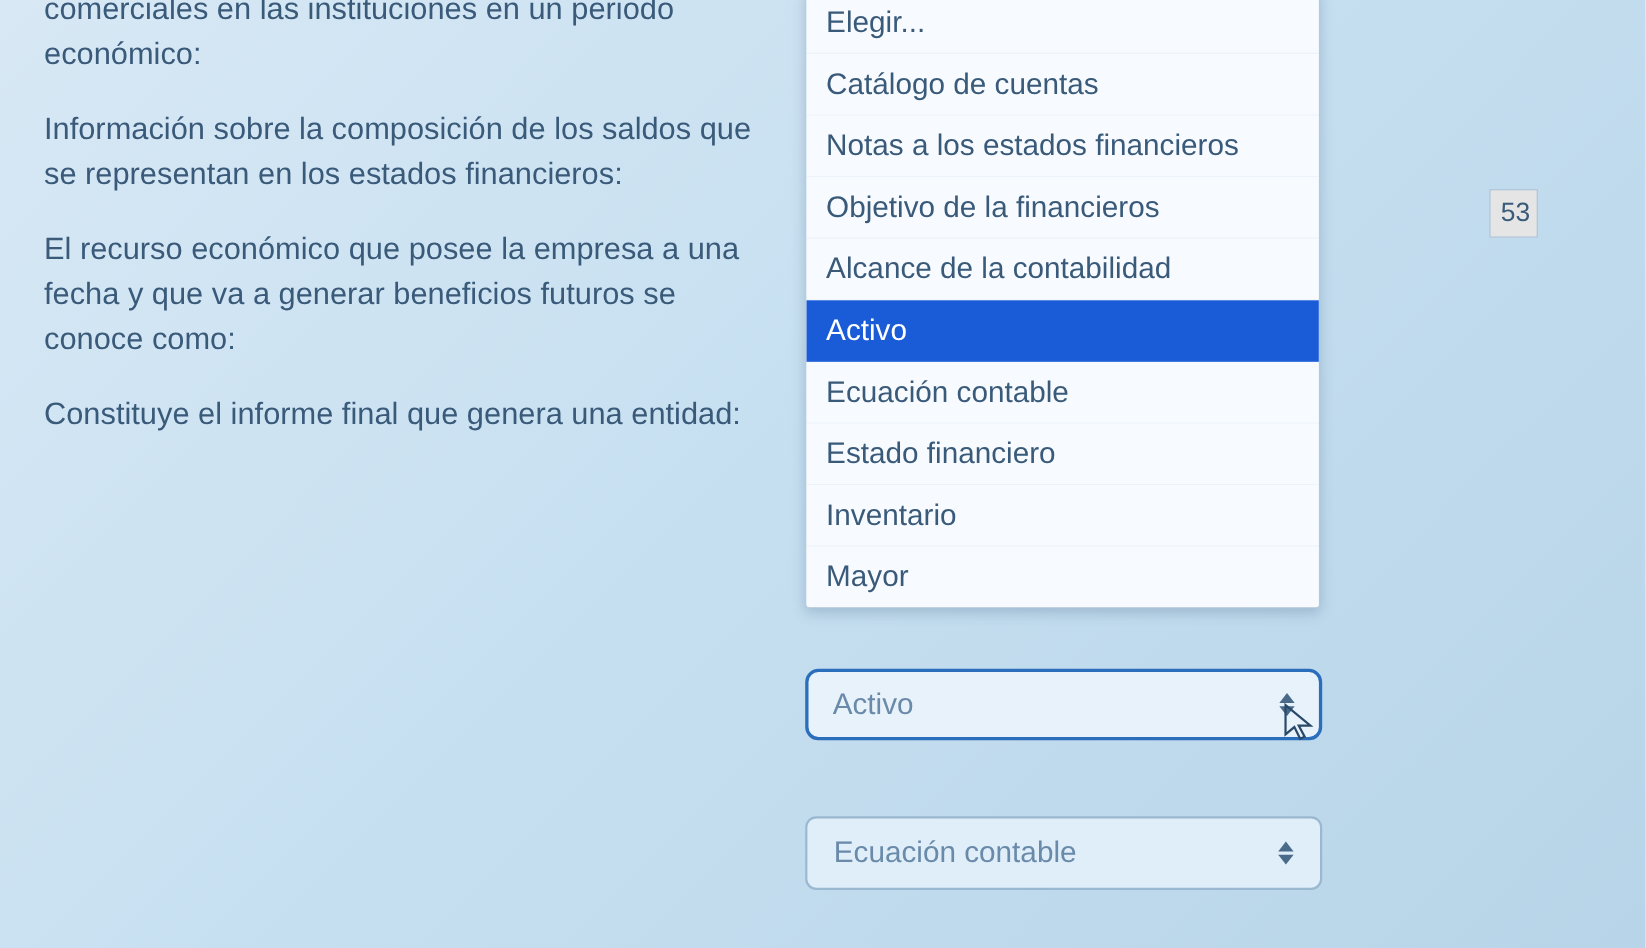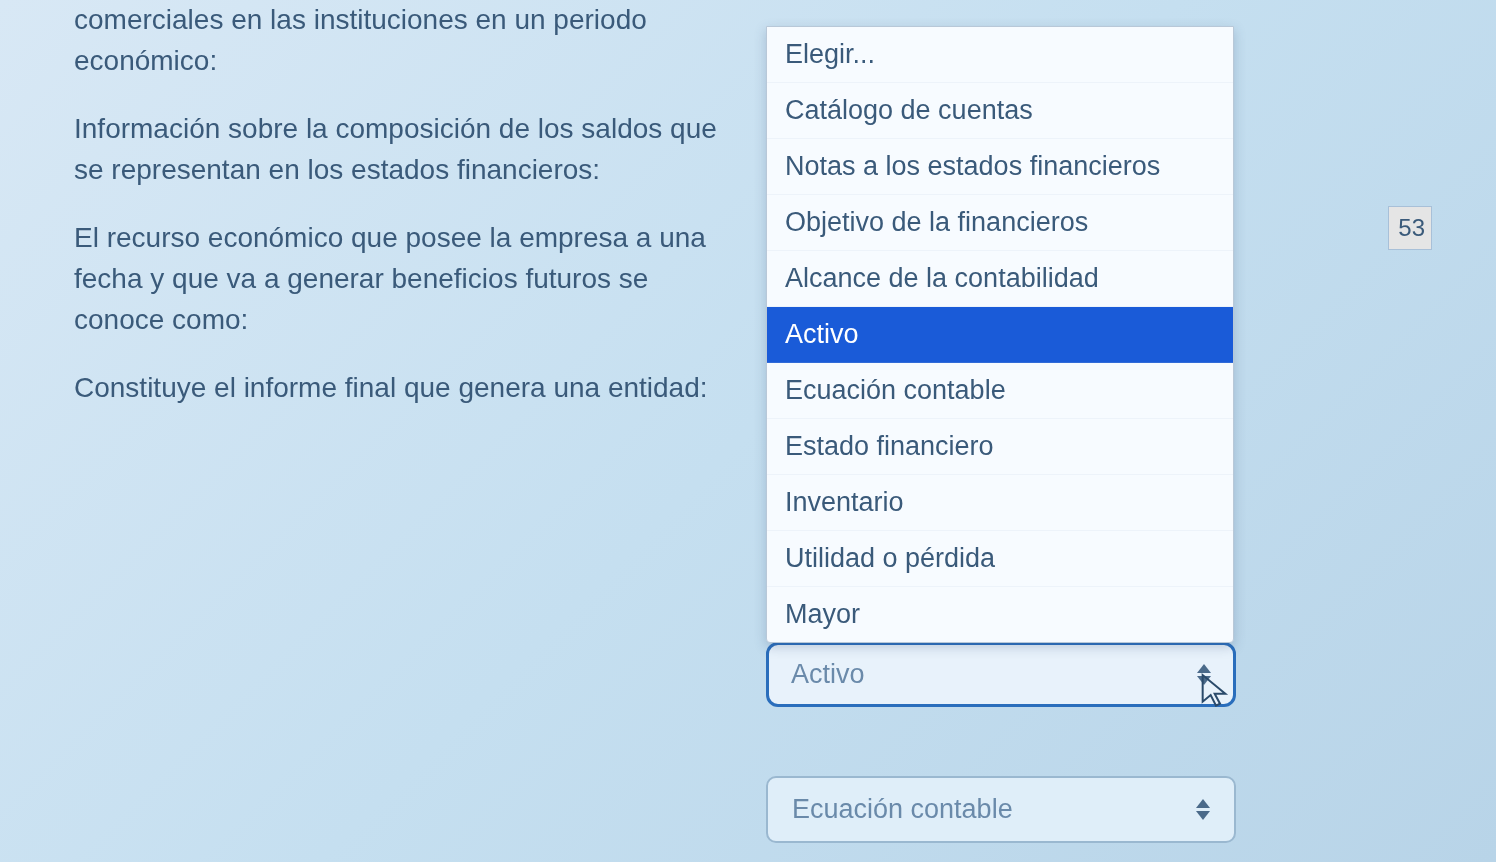"comerciales en las instituciones en" .questions { margin-left: 34px -> none; padding: 12px 20px 0 40px -> 0 20px 0 40px }
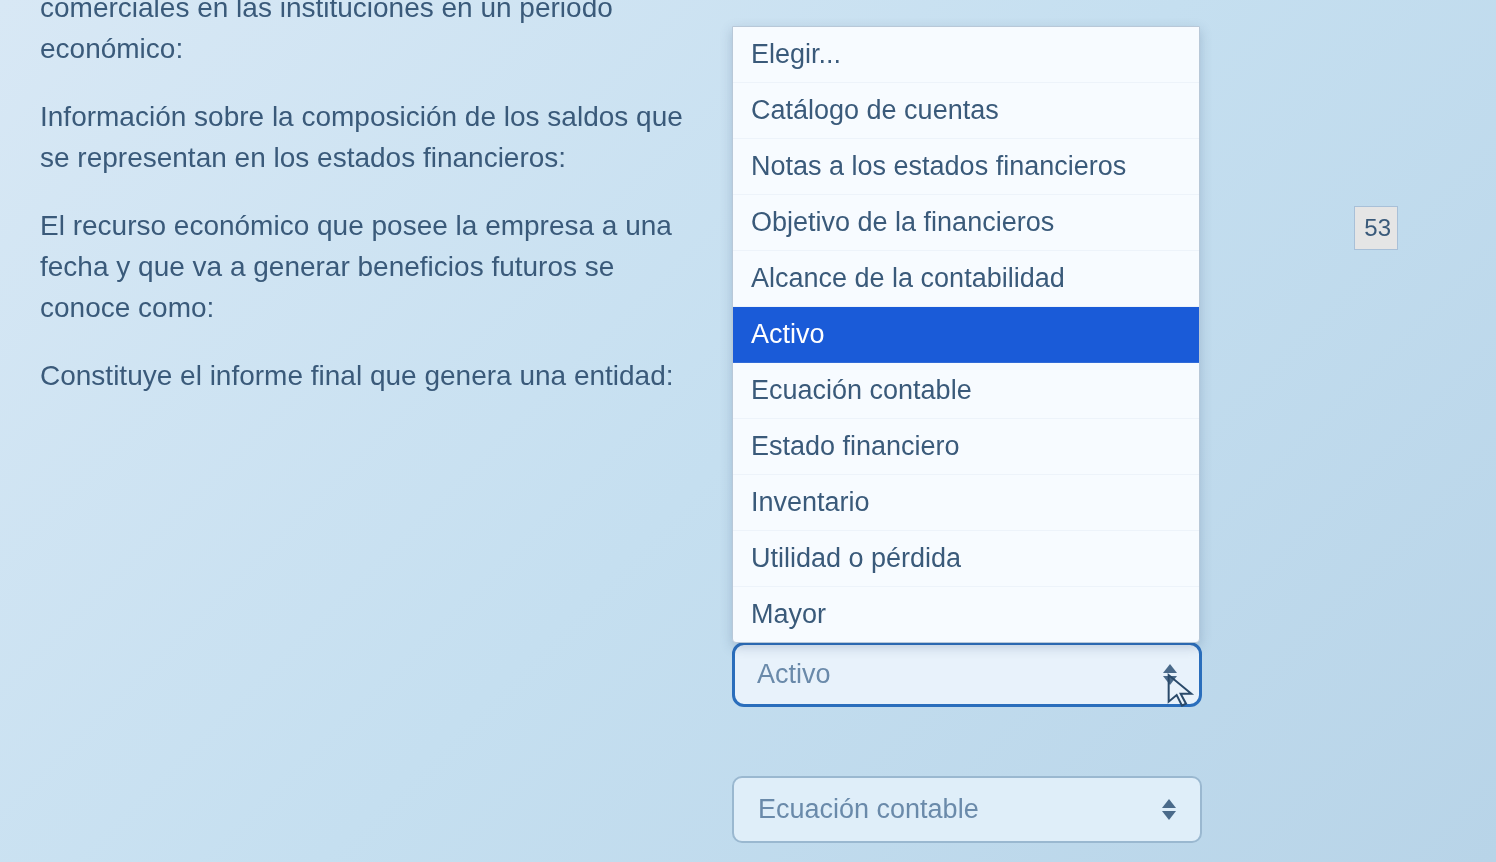"Elegir..." .right-column { margin-top: 34px -> none }
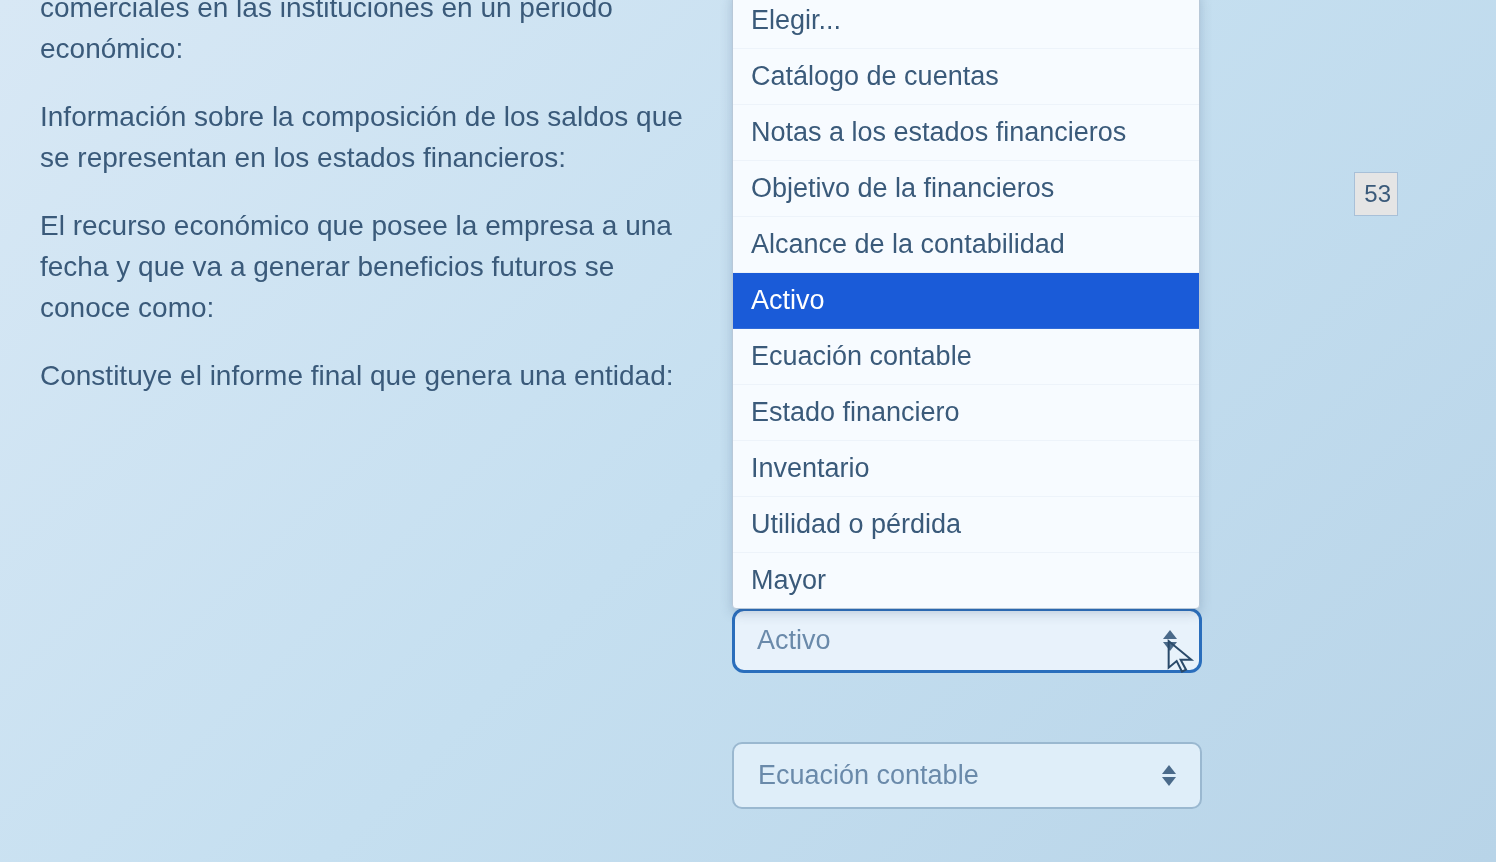"Utilidad o pérdida" div.dropdown-option { html: <div>Utilidad o pérdida</div> -> none }
